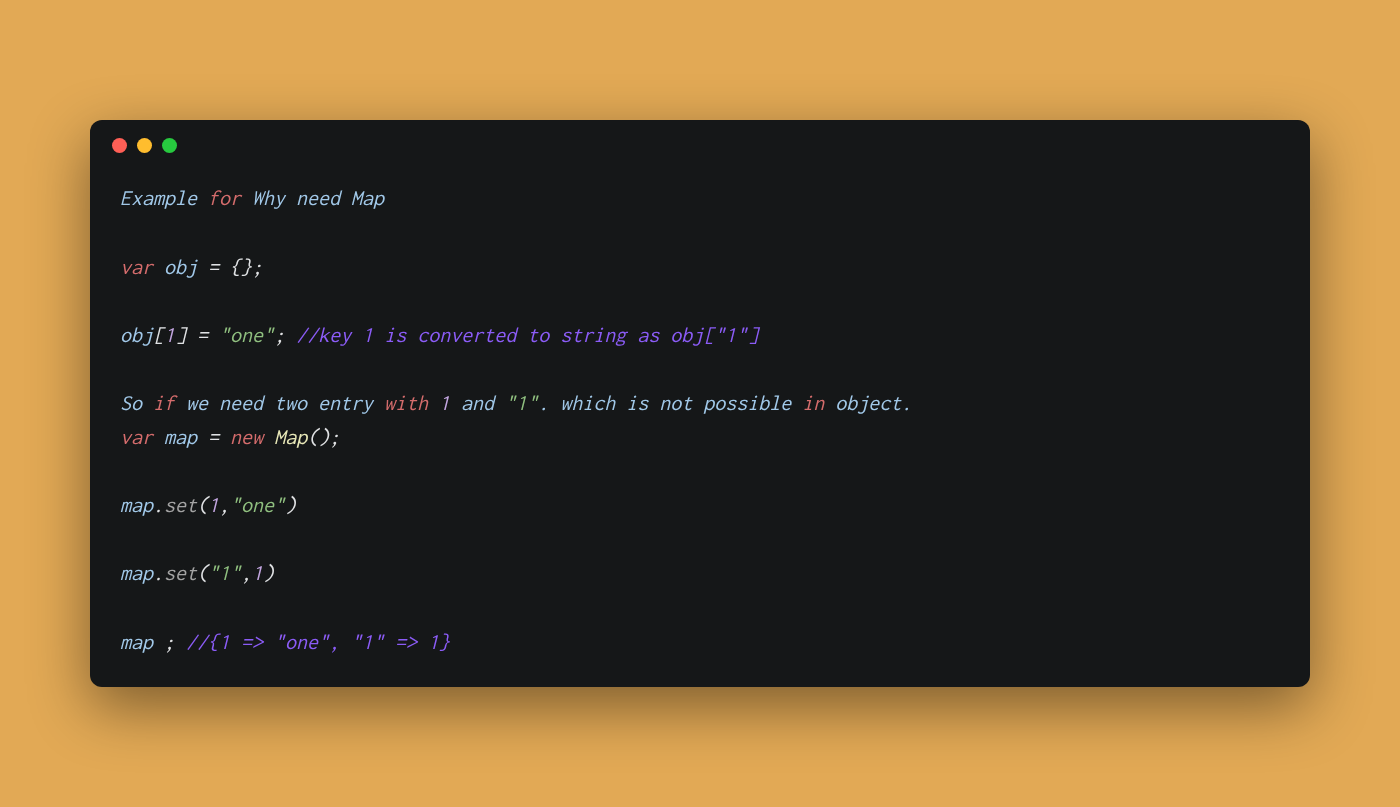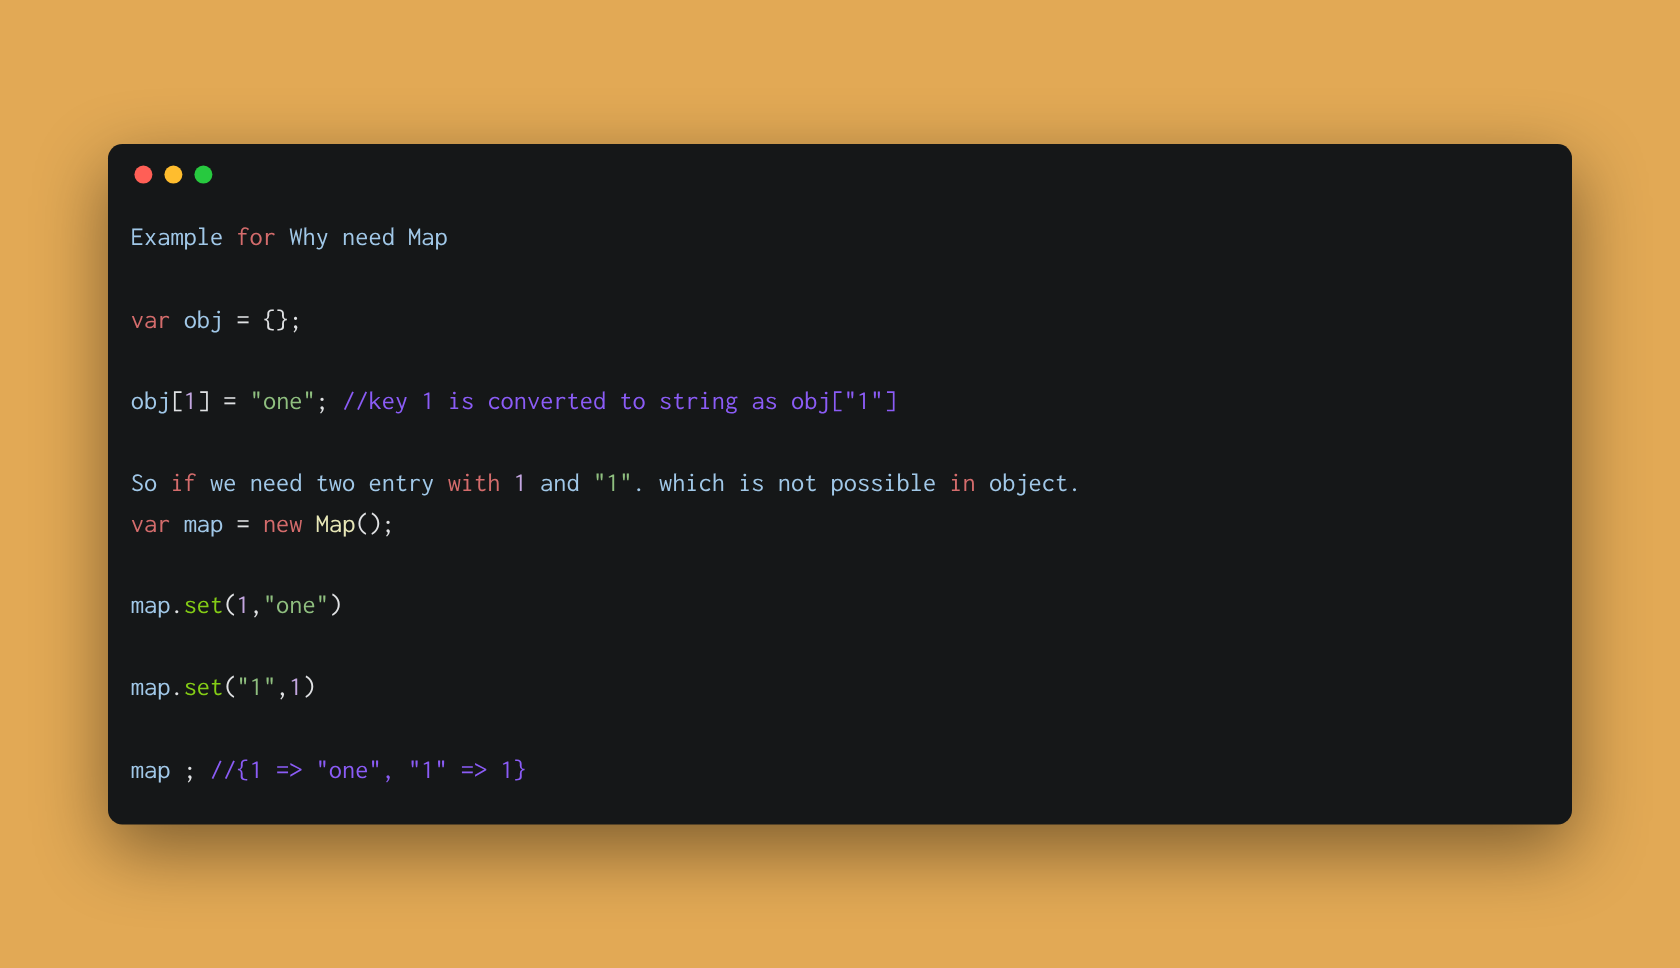"Example for Why need Map" .code-area { font-style: none -> italic; padding: 24px 30px 28px 19px -> 24px 30px 28px 30px }
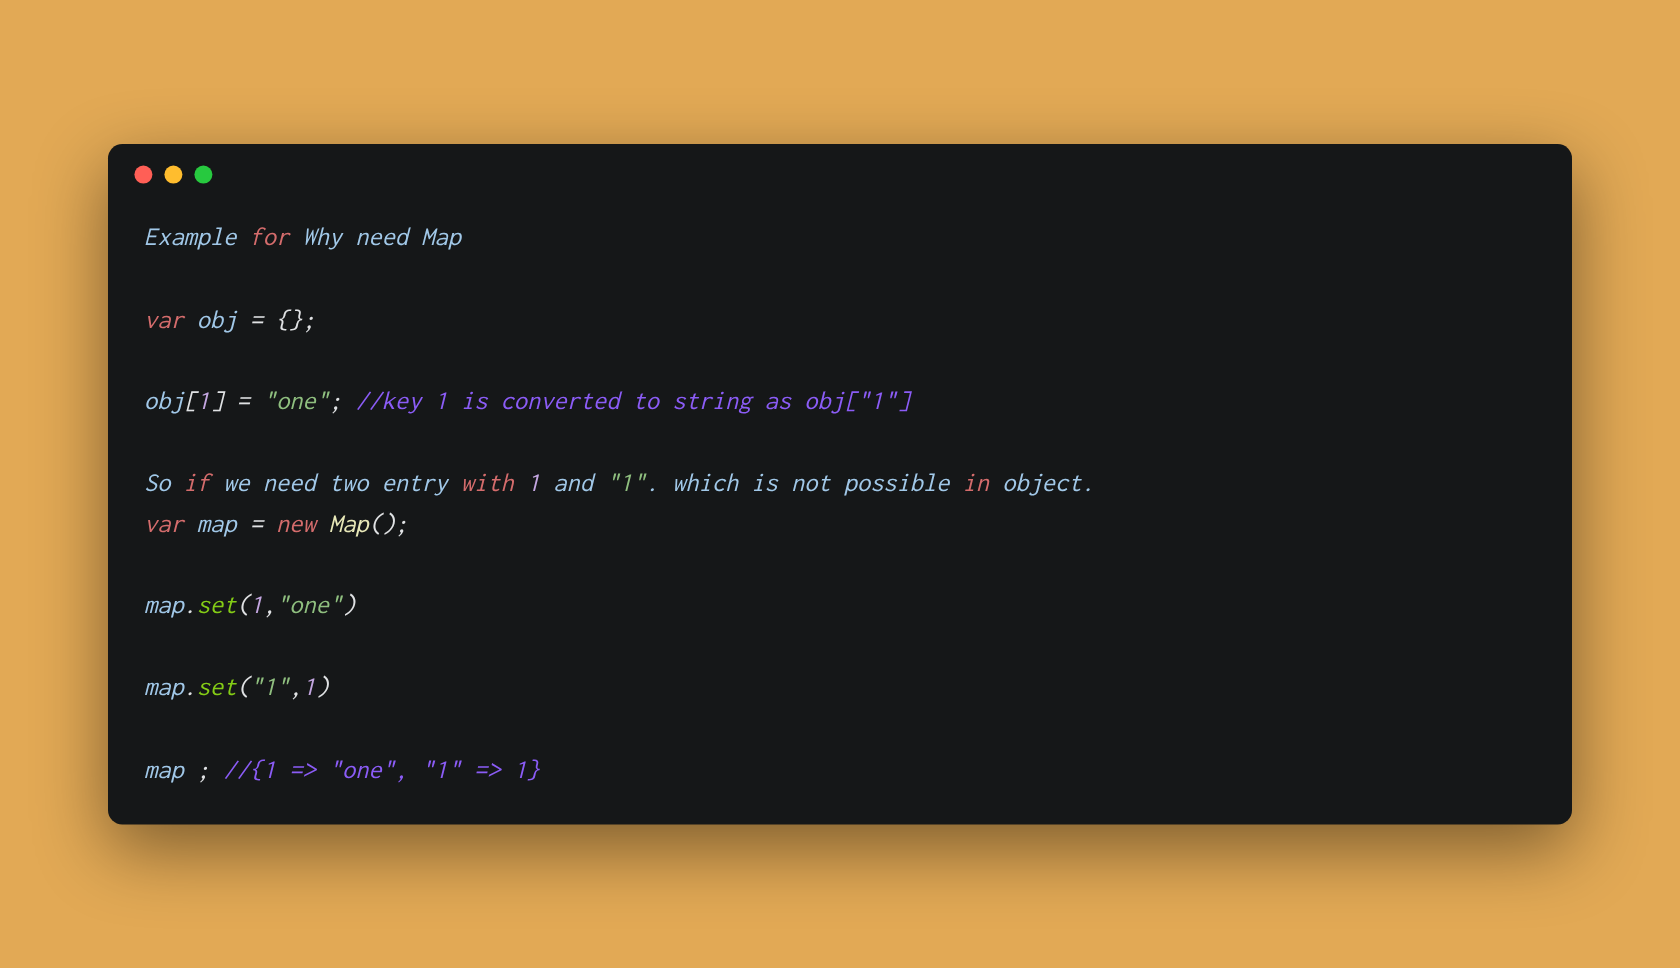"set" .tok-method { color: #84cc16 -> #a3a3a3 }
